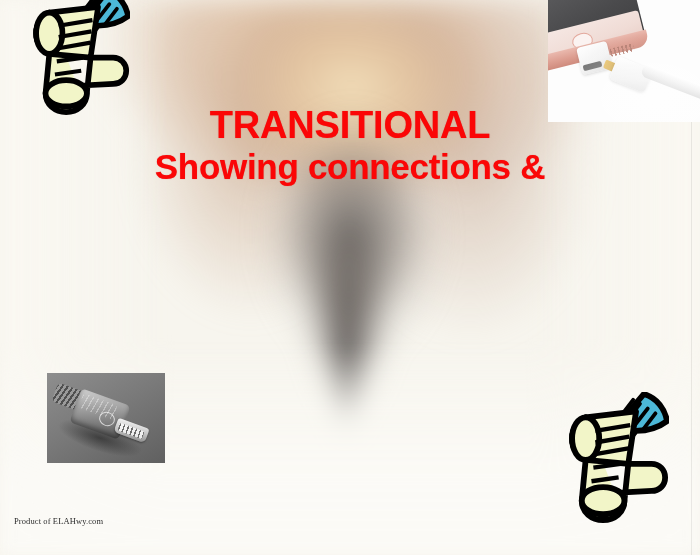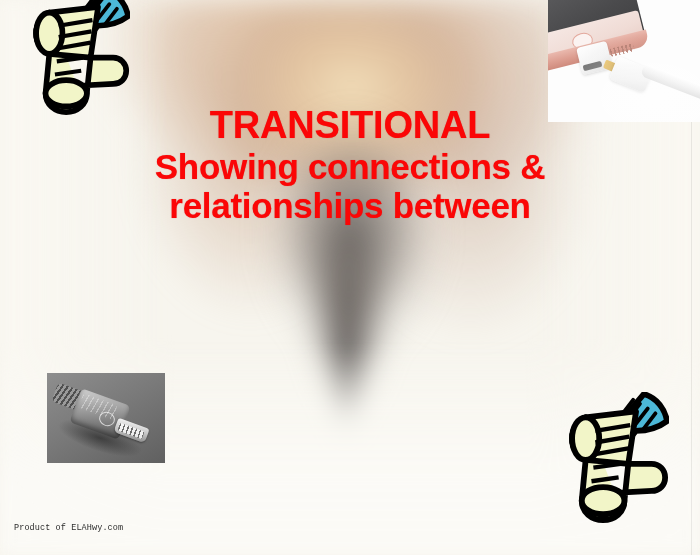"relationships between" span.subtitle-line { html: <span>relationships between</span> -> none }
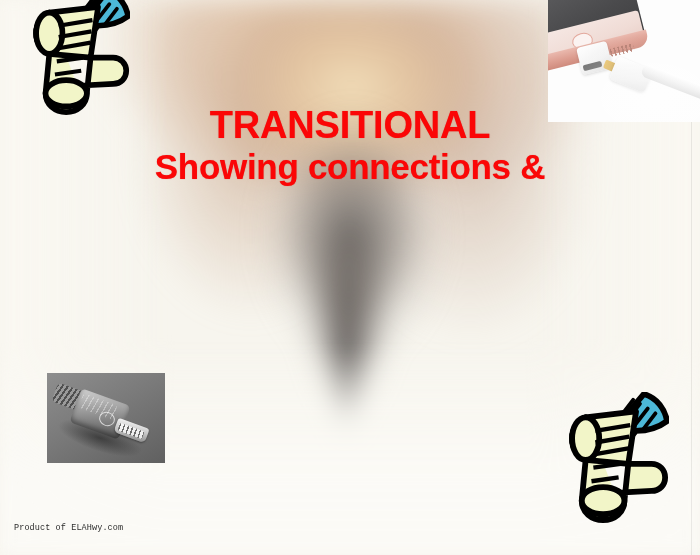"Product of ELAHwy.com" .watermark { font-family: Liberation Mono, monospace -> Liberation Serif, serif; margin-top: 7px -> none }
